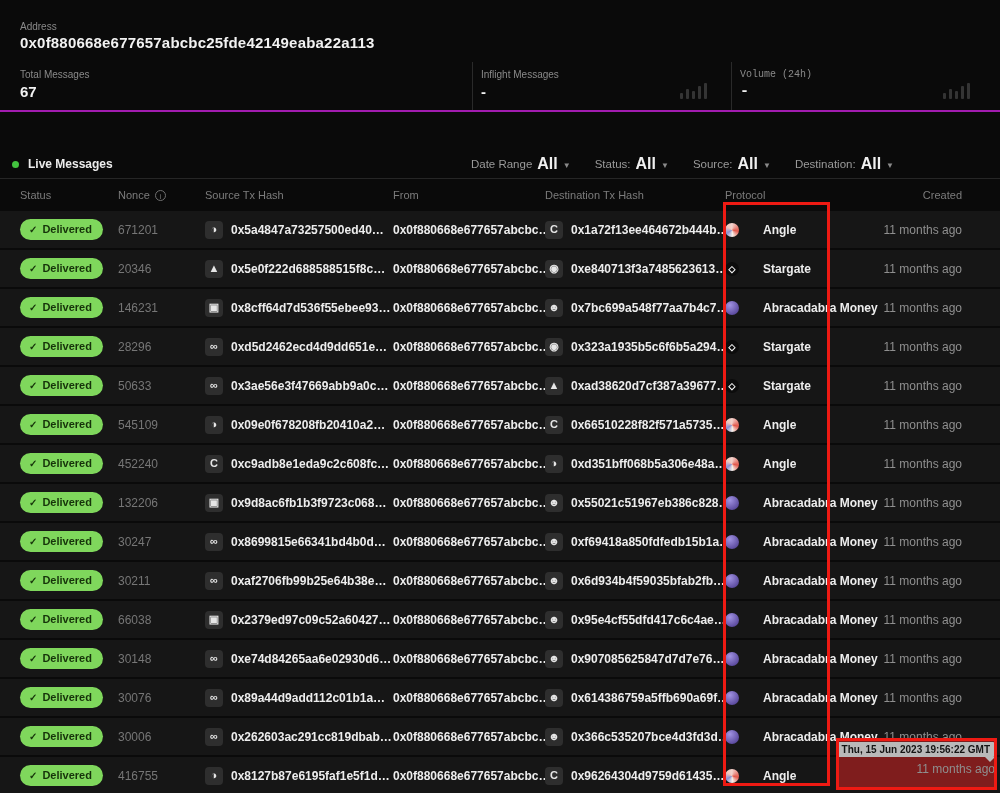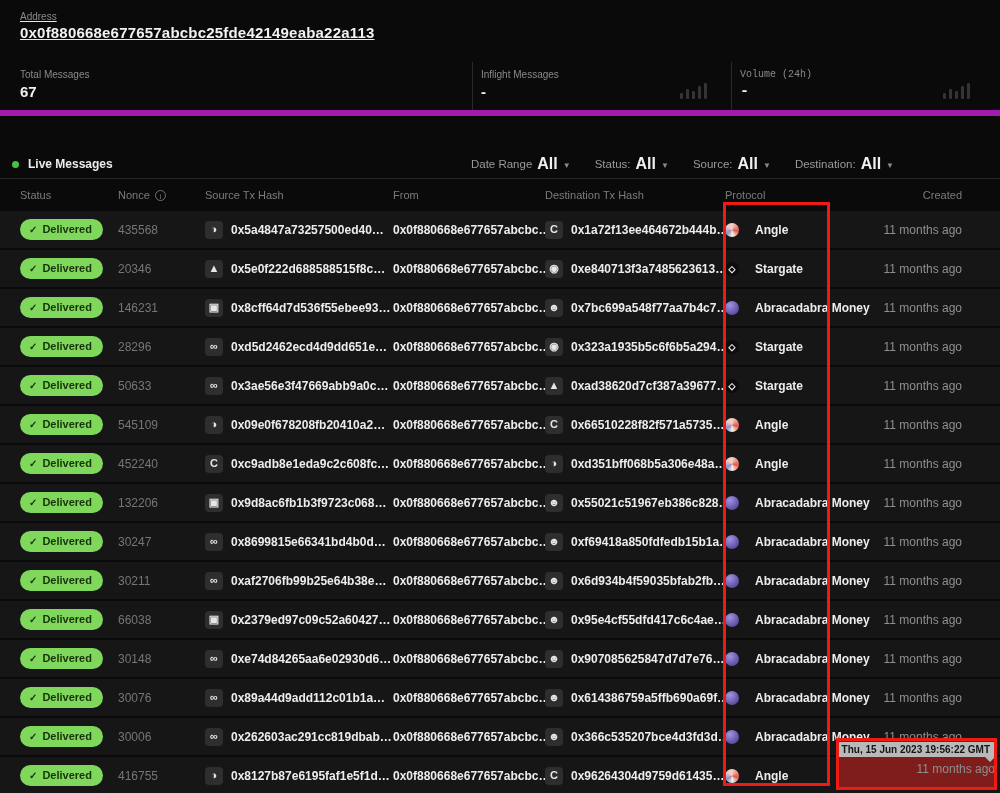"Address" .addr-block { text-decoration: underline -> none; top: 10px -> 20px }
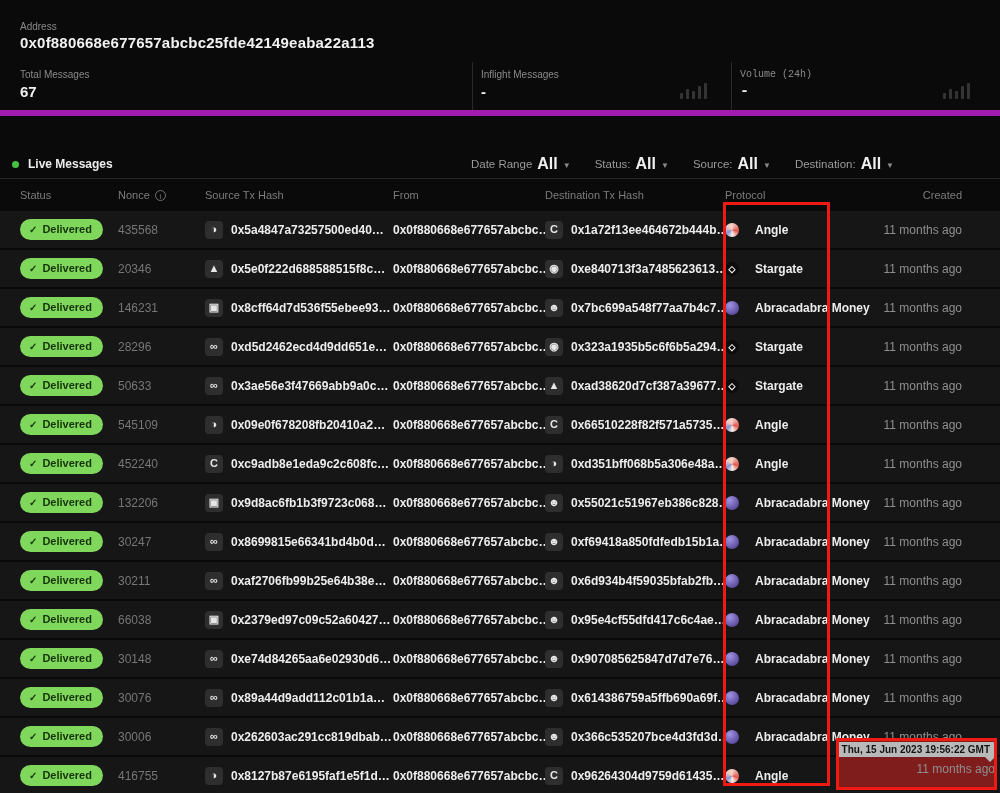"Total Messages" .stats { border-bottom: 6px solid #a21caf -> 2px solid #a21caf }
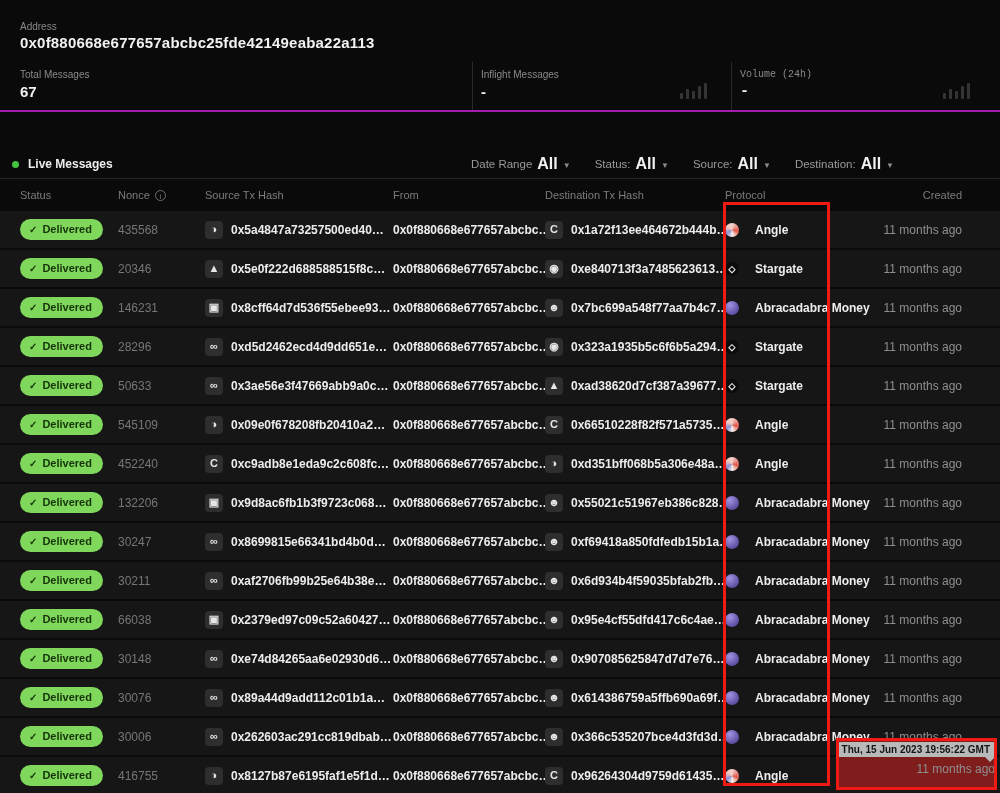"435568" div.cell-nonce { text: 435568 -> 671201 }
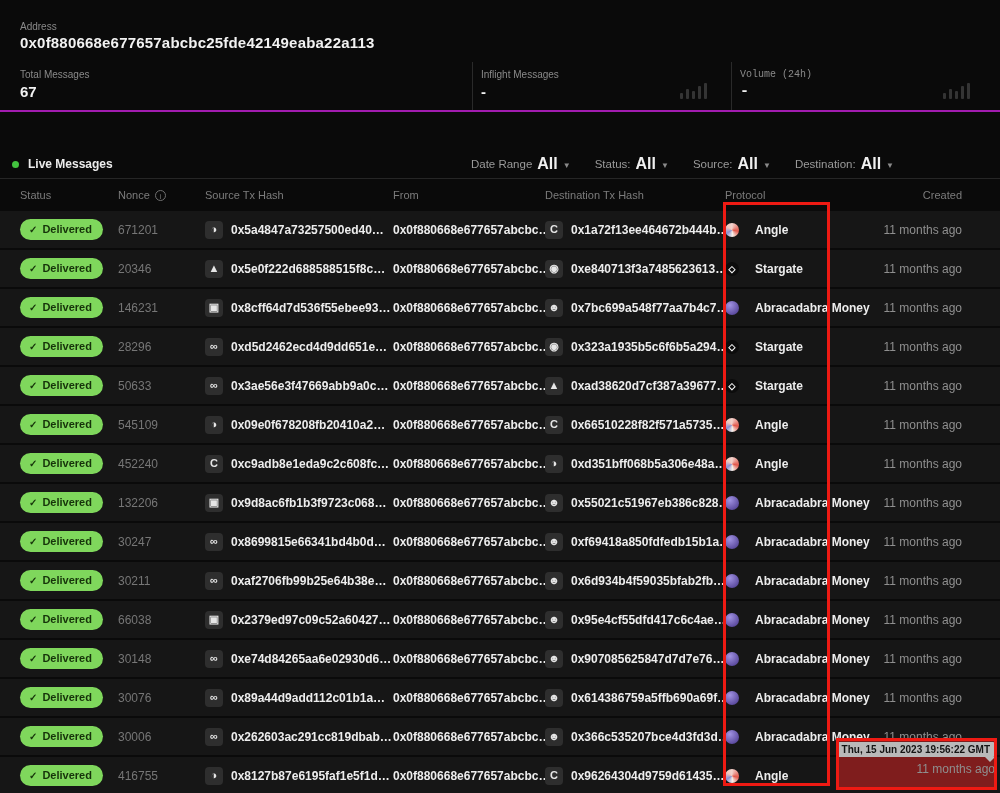"Angle" .cell-protocol { gap: 16px -> 24px }
